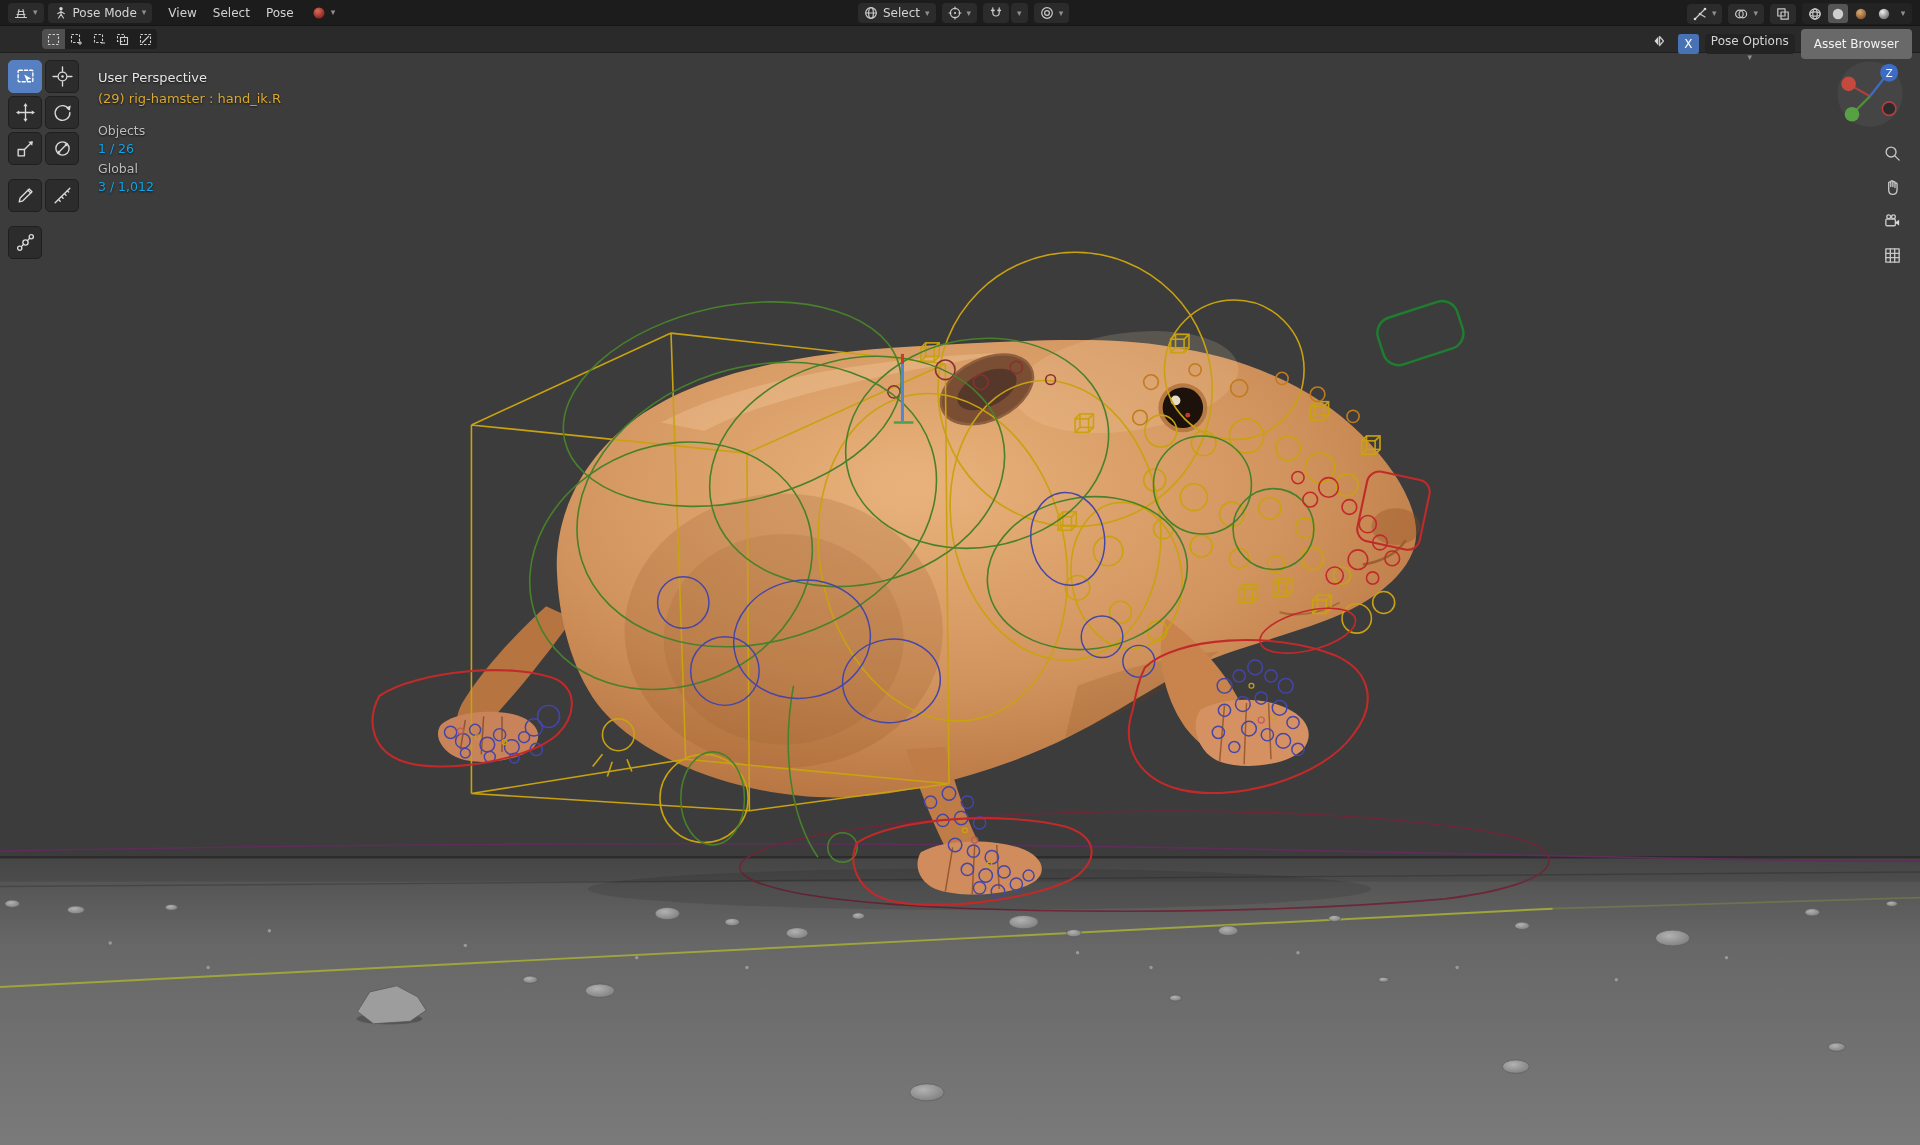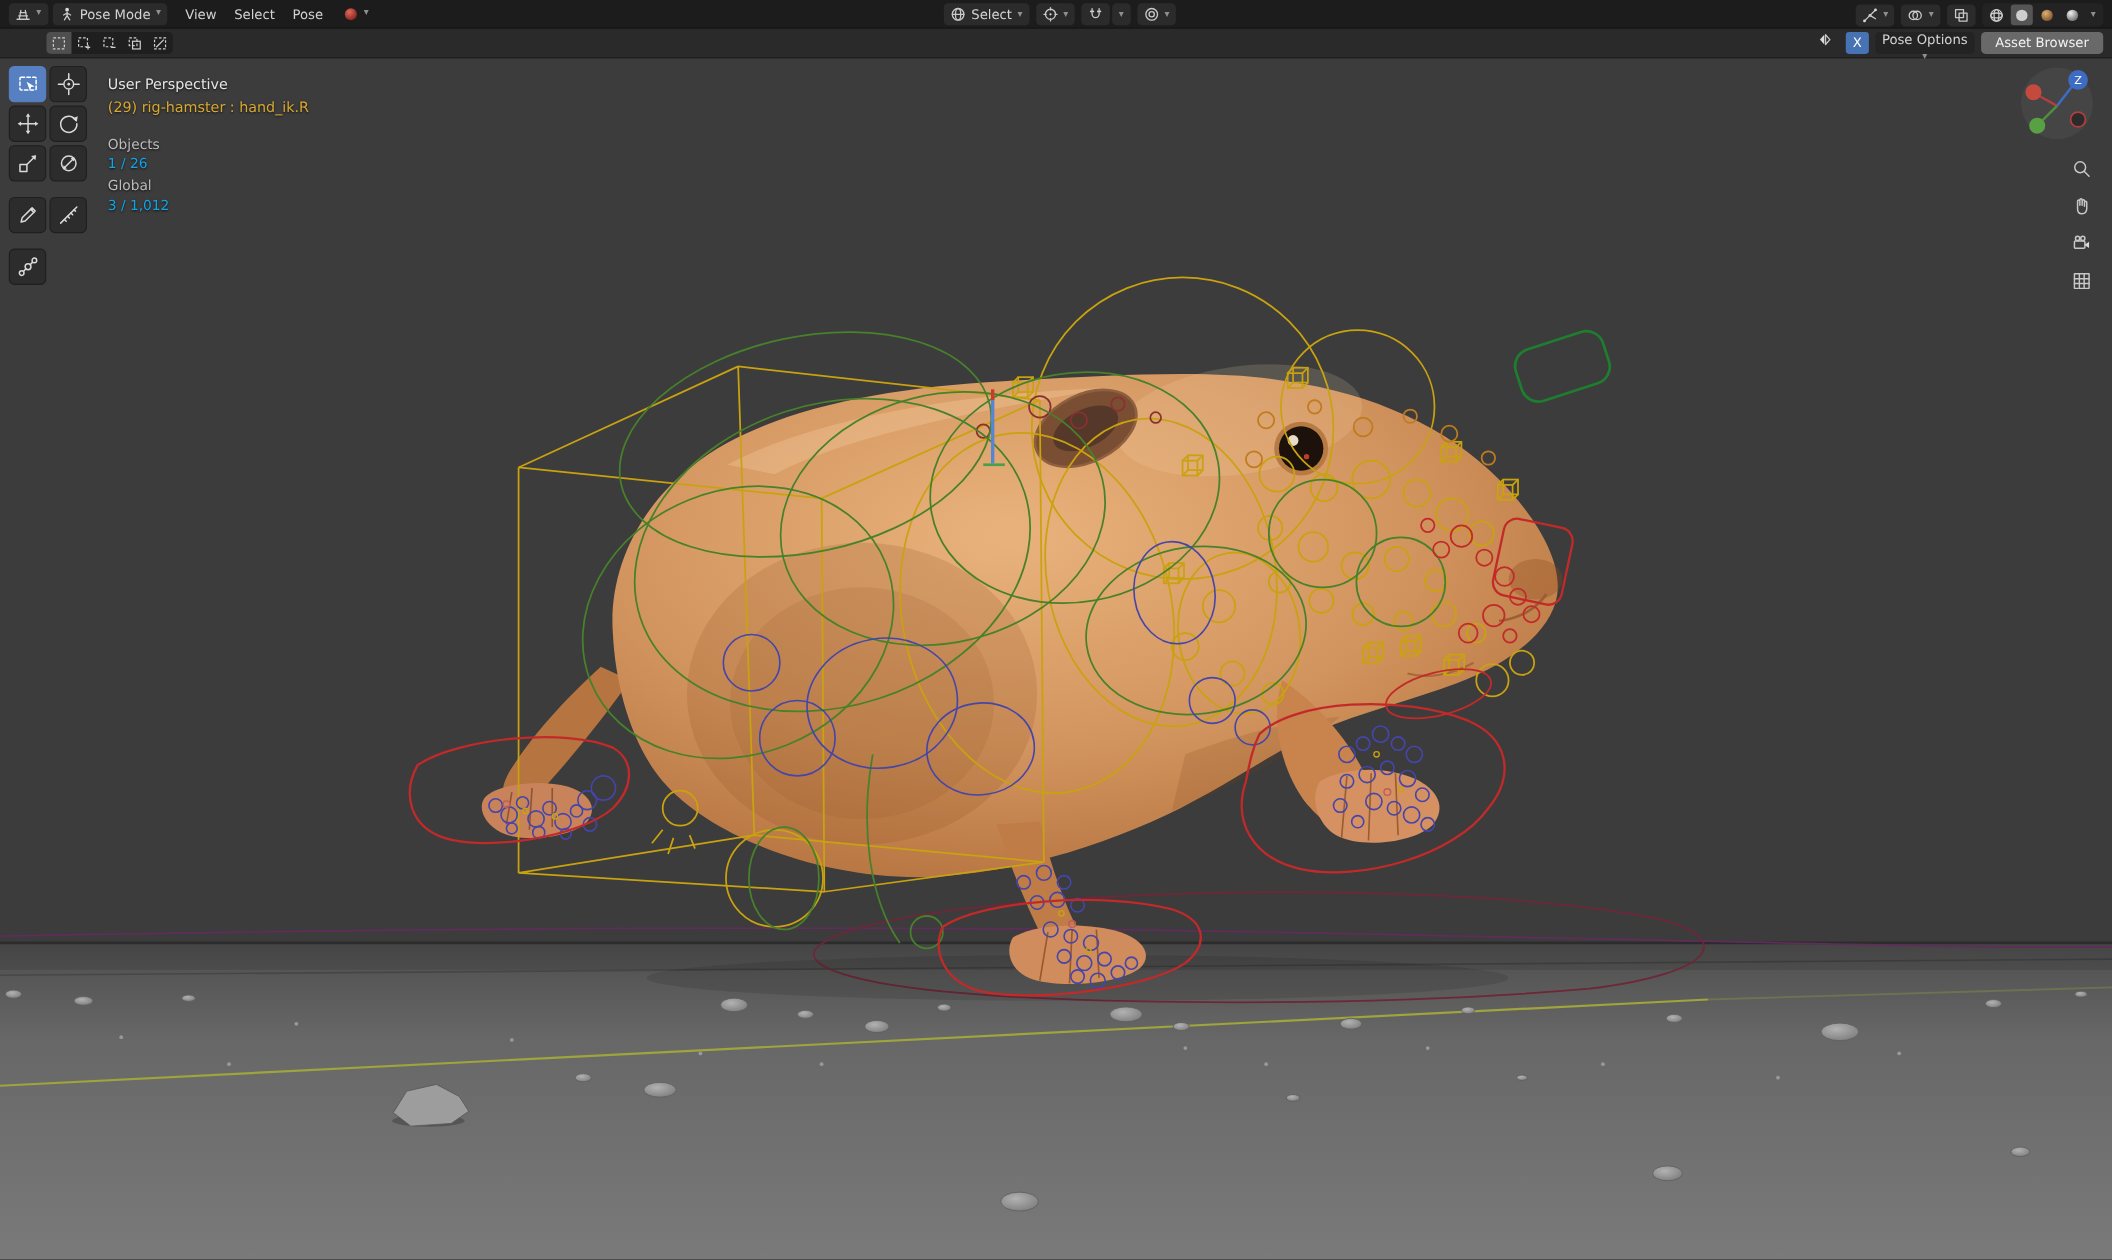"Asset Browser" .assetbtn { height: 20px -> 30px }
